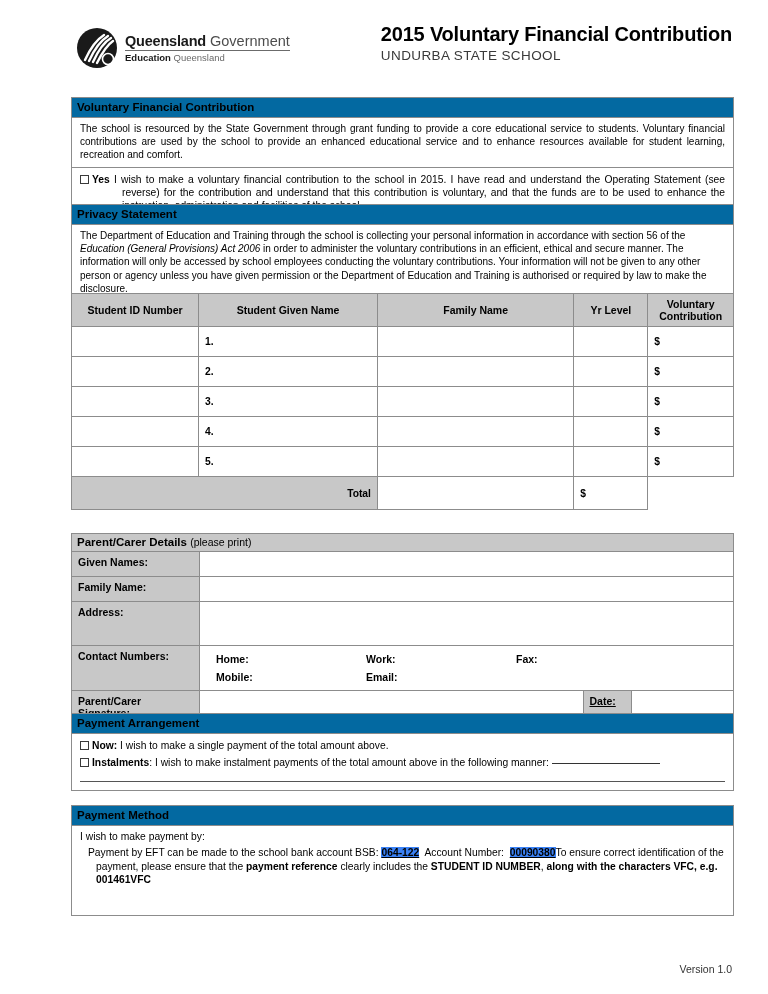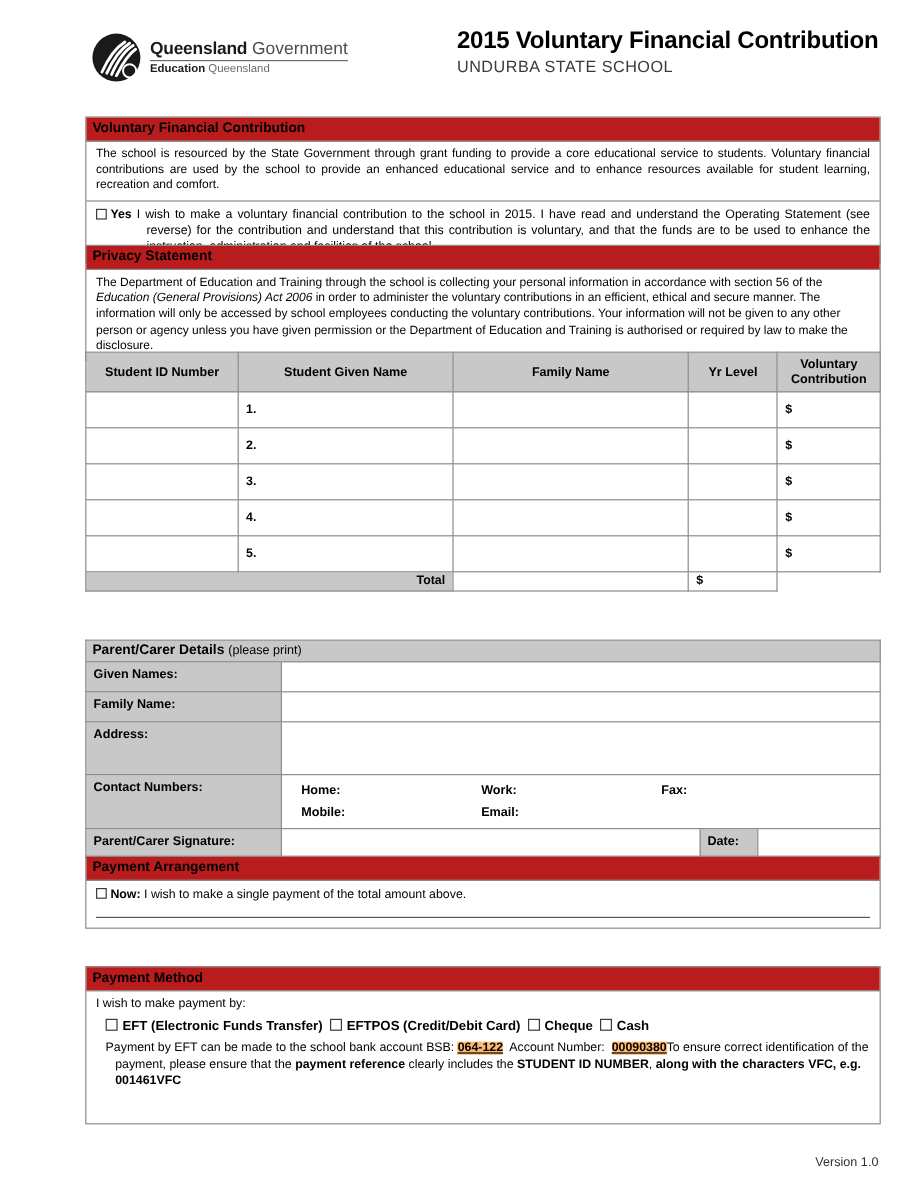"Voluntary Financial Contribution" .sec-head { background: #b91c1c -> #0369a1 }
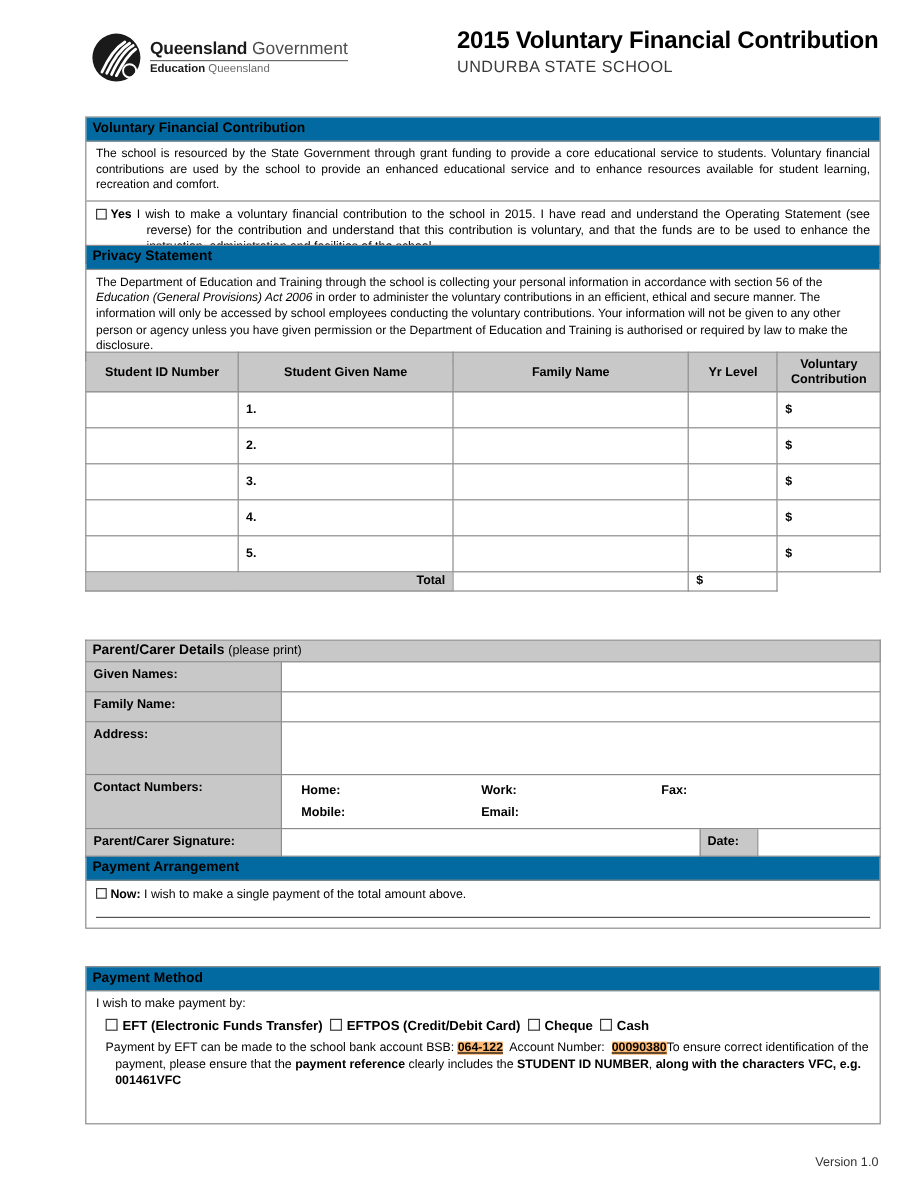"Total" .total-row td { height: 16px -> 33px }
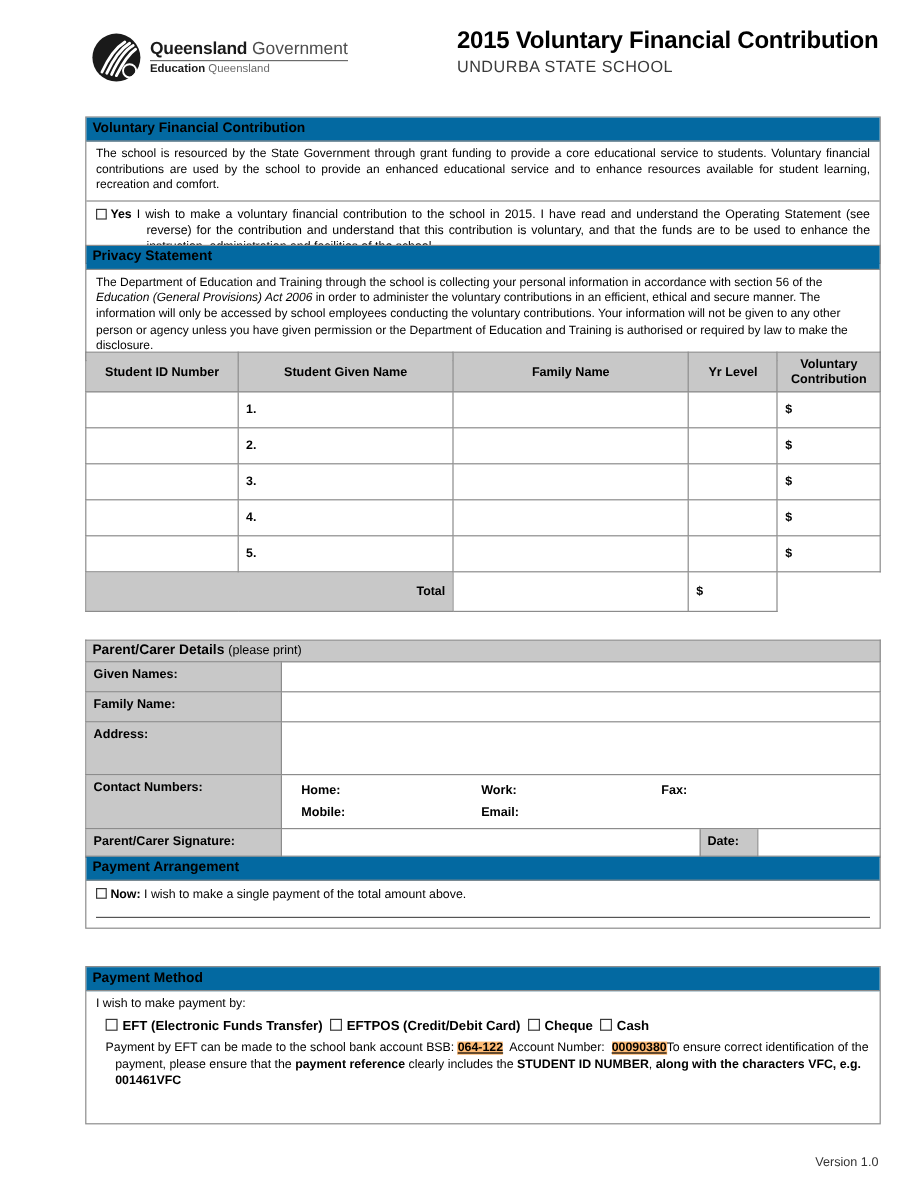"Given Names:" .pc-lab { width: 163px -> 128px }
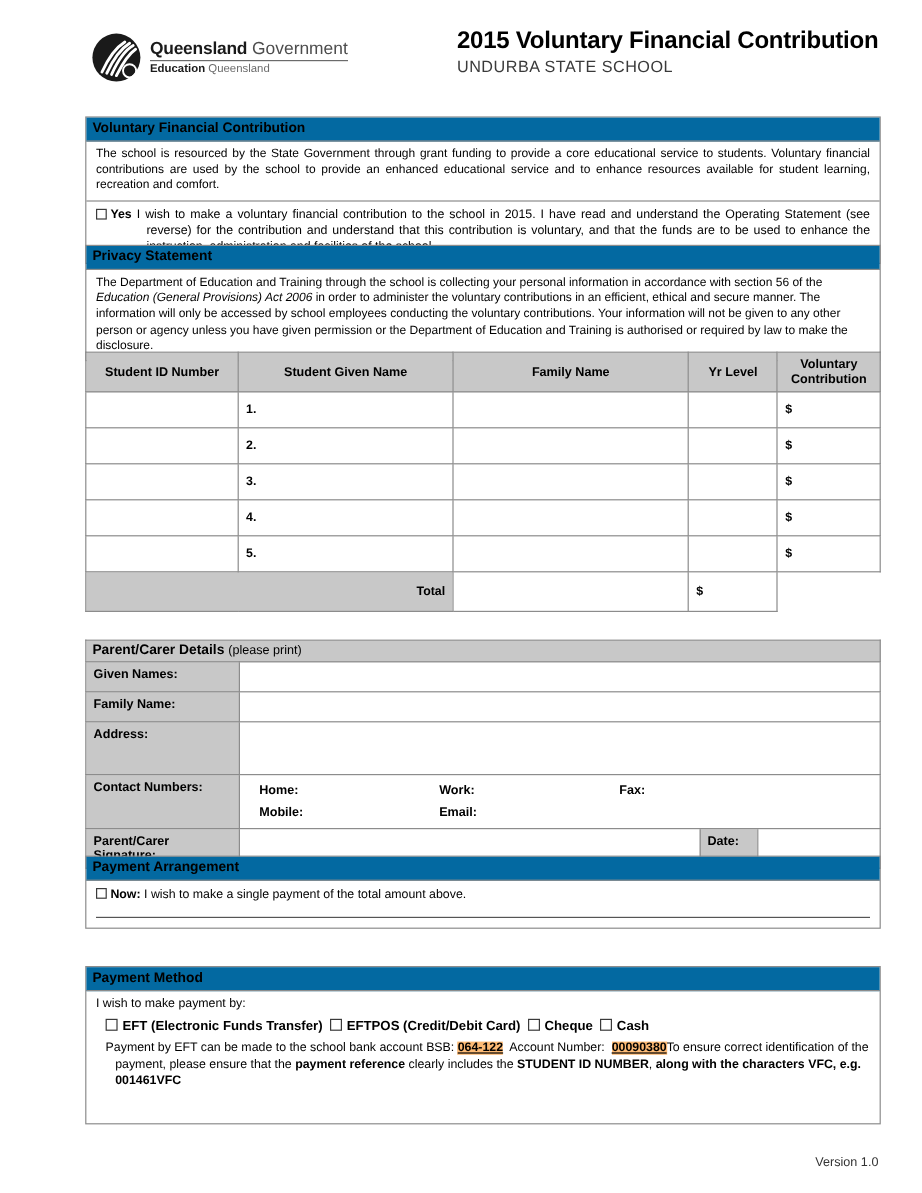"Date:" table { text-decoration: none -> underline }
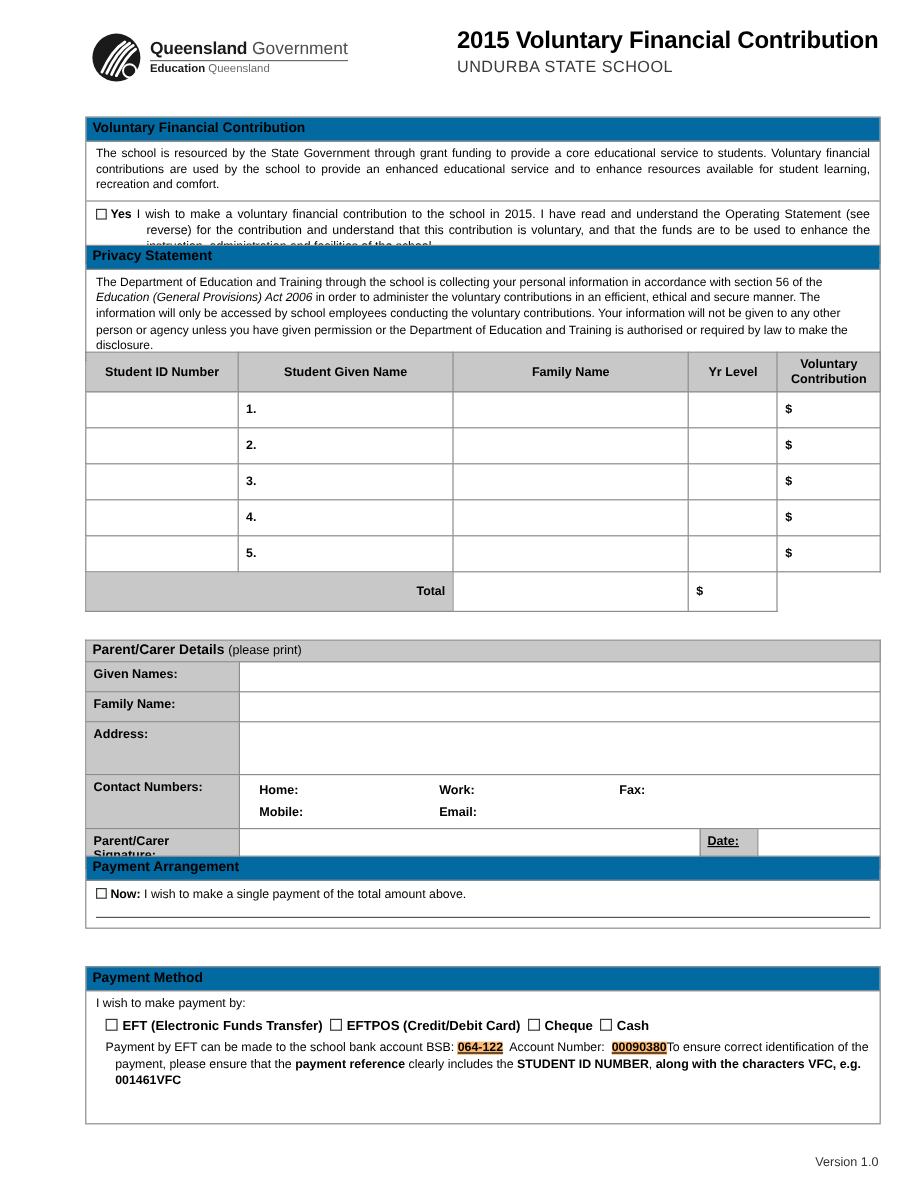"Instalments: I wish to make" div.pay-line { html: none -> <div> <span></span><b>Instalments</b><span>: I wish to make instalment payments of the total amount above in the following manner:</span> <span></span> </div> }
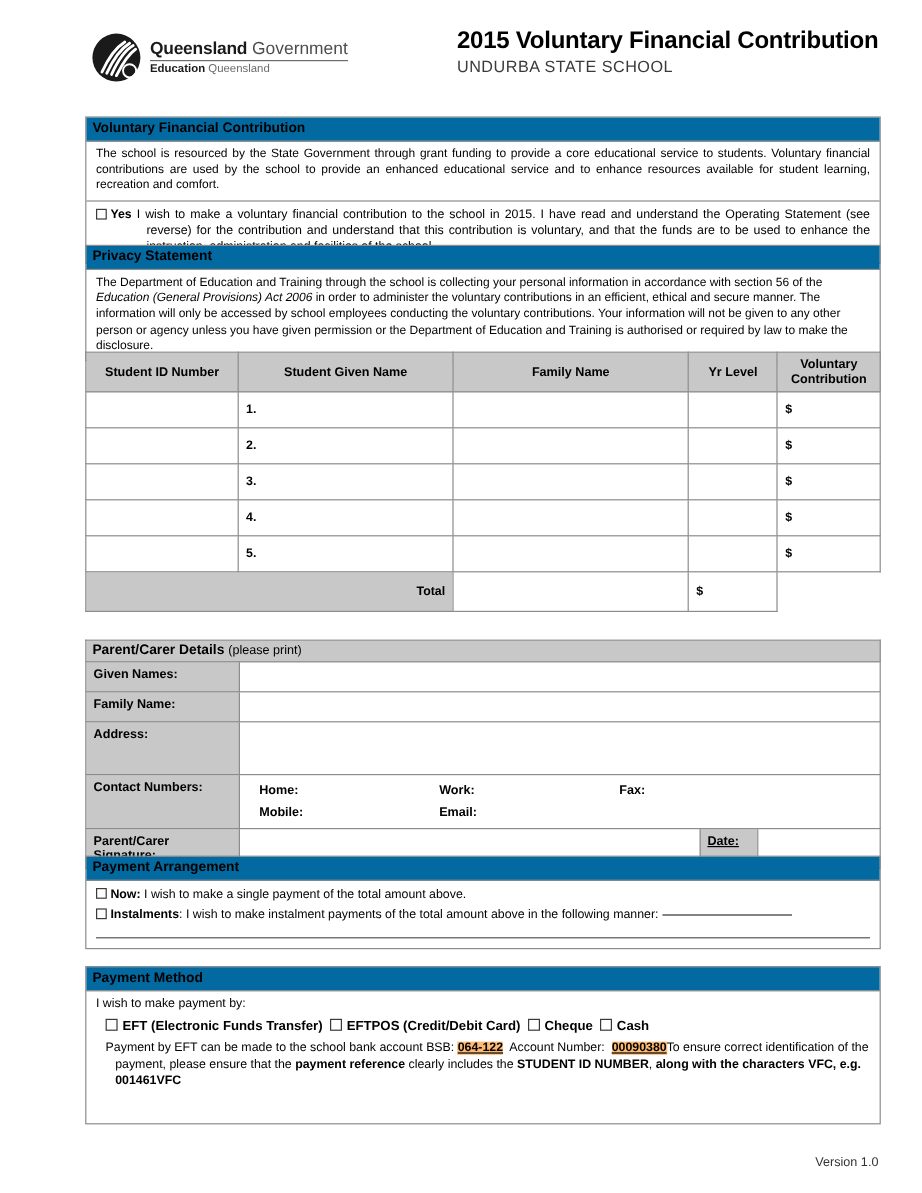"EFT (Electronic Funds Transfer) EFTPOS" div.pm-opts { html: <div> <span></span><span>EFT (Electronic Funds Transfer)</span><span></span><span>EFTPOS (Credit/Debit Card)</span><span></span><span>Cheque</span><span></span><span>Cash</span> </div> -> none }
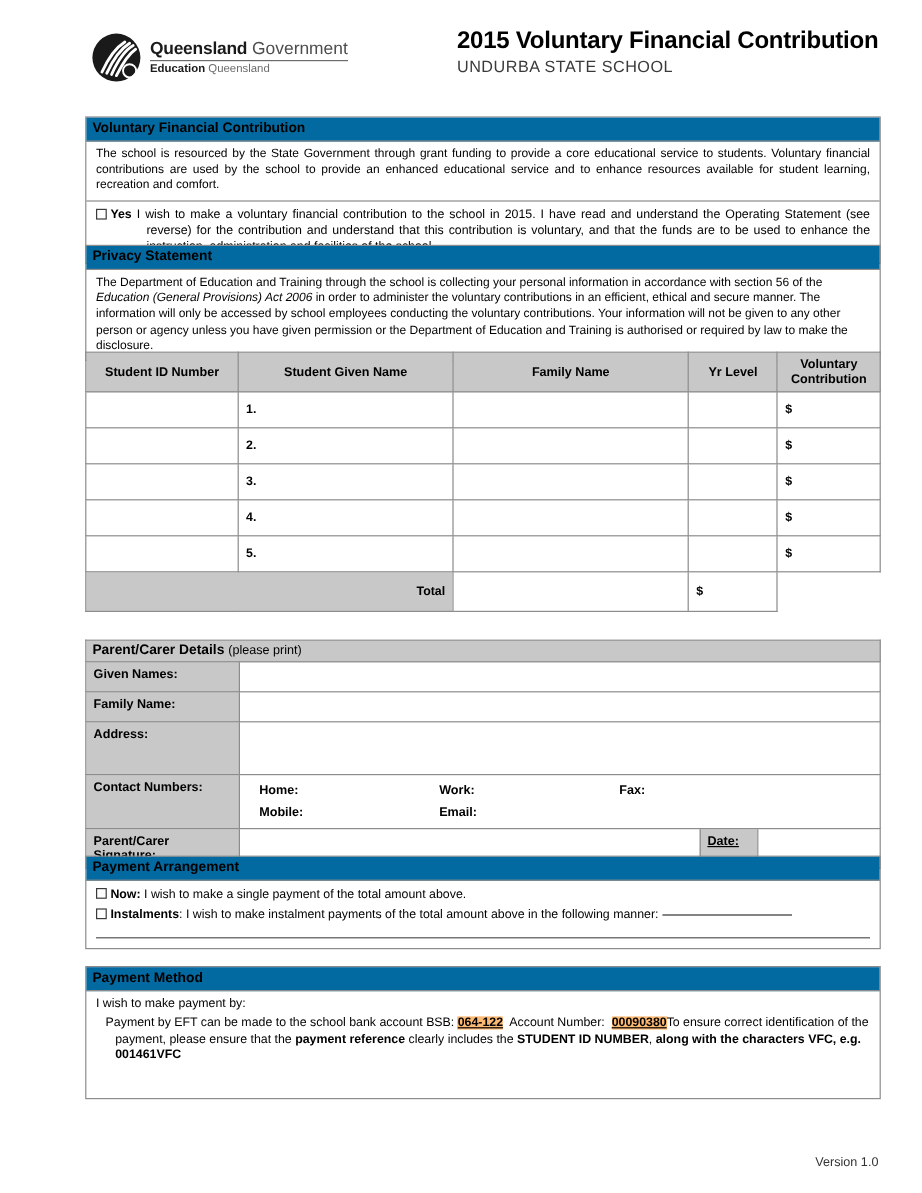"064-122" .hl { background: #fdba74 -> #3b82f6 }
